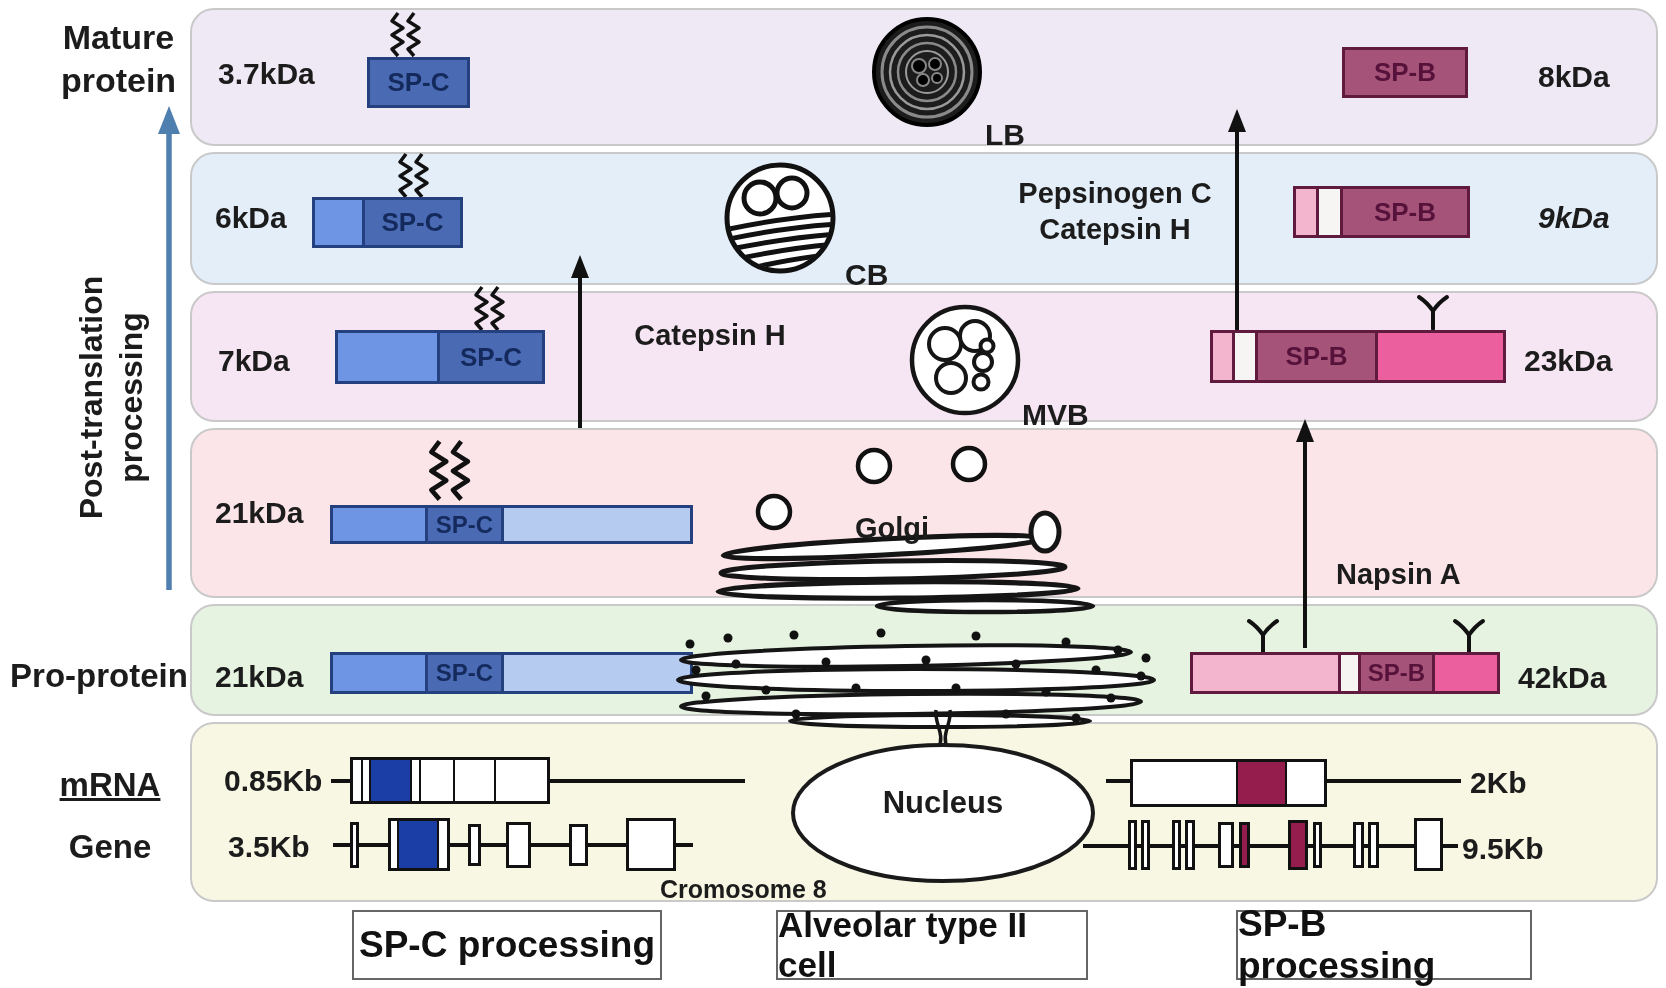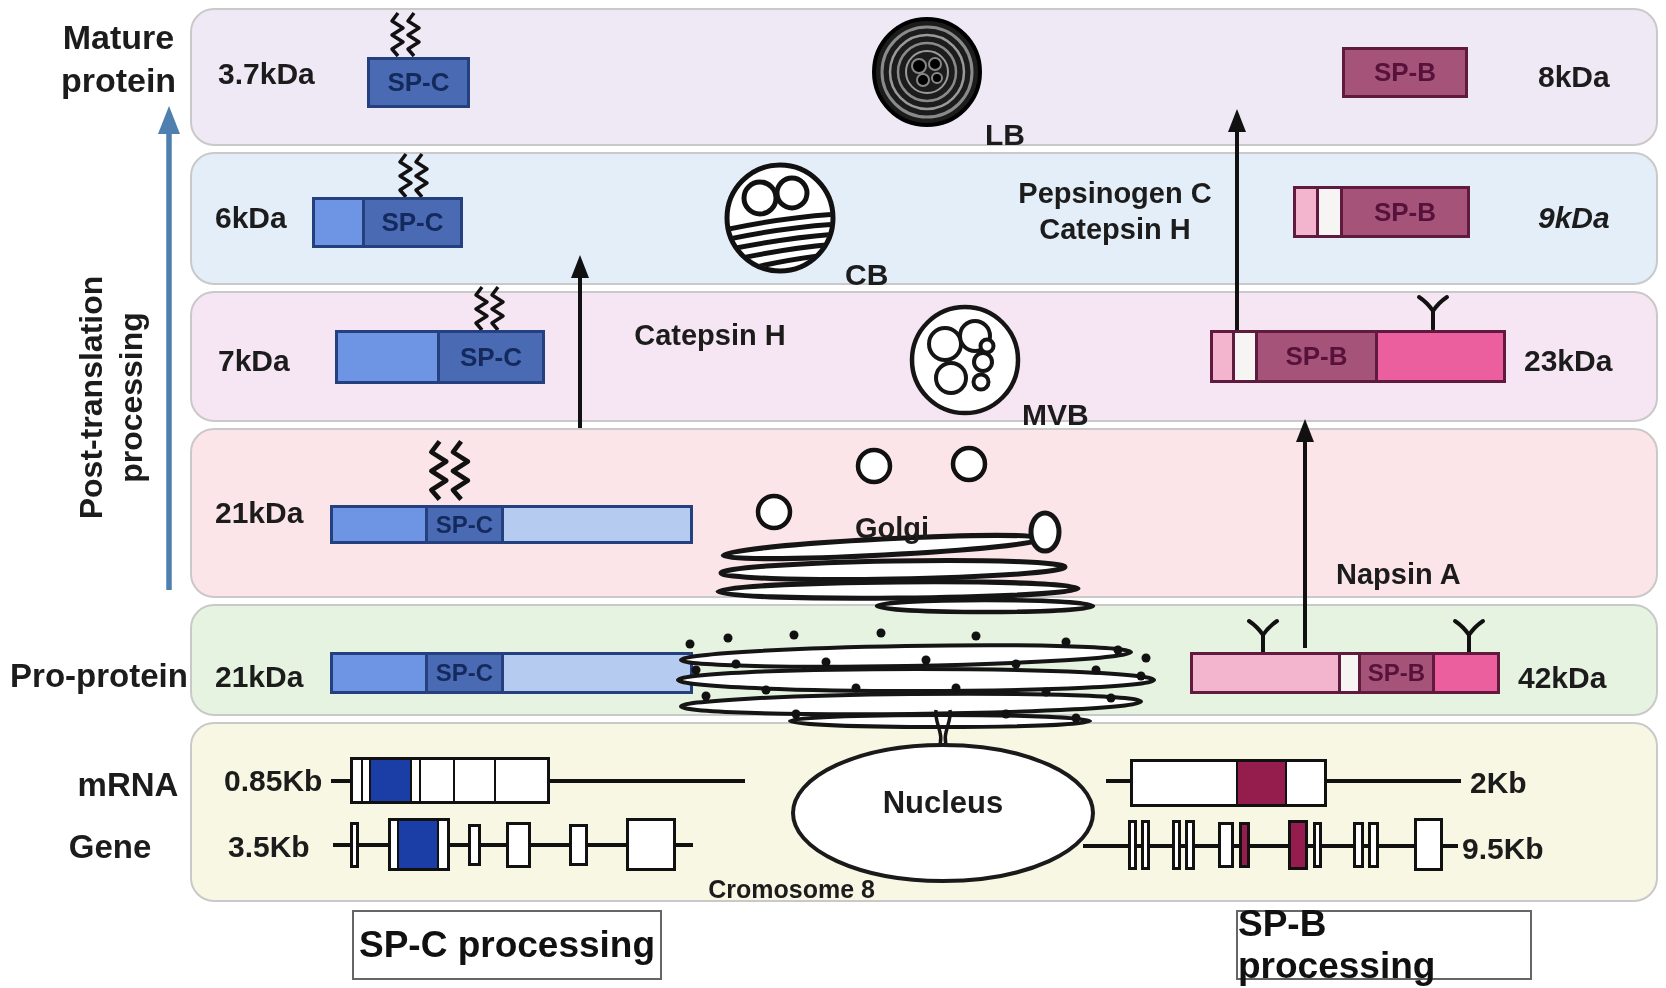"mRNA" div.lbl { left: 48px -> 30px; text-decoration: none -> underline }
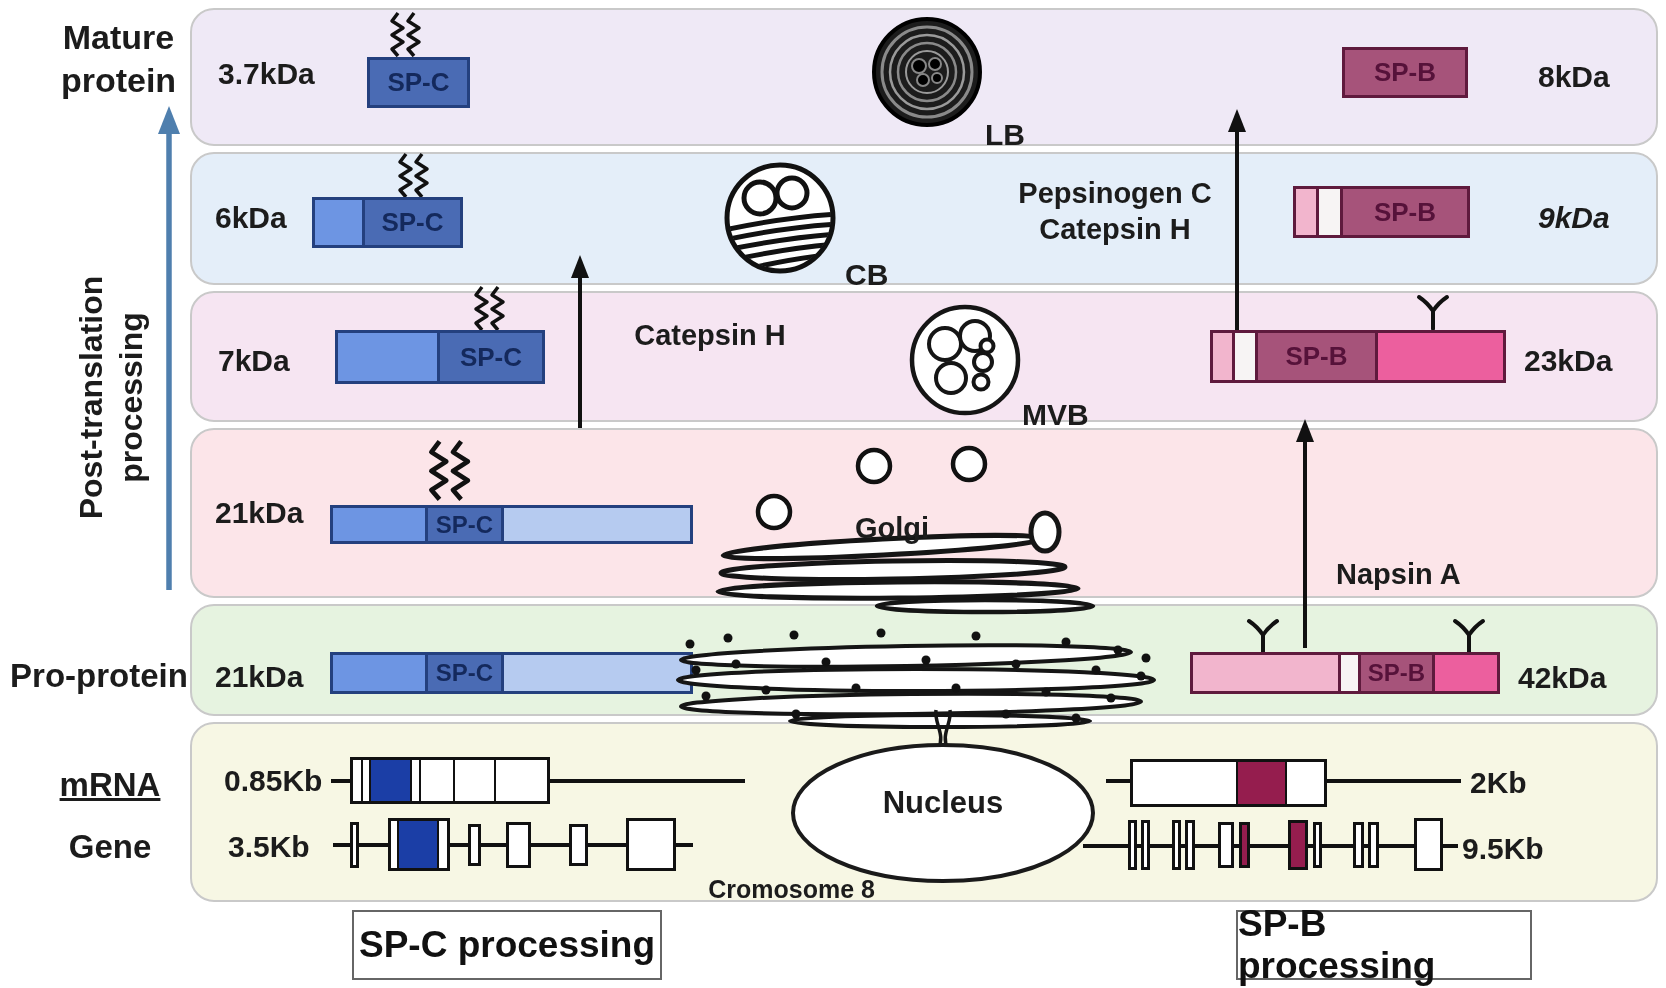"Cromosome 8" div.lbl { text-align: right -> left }
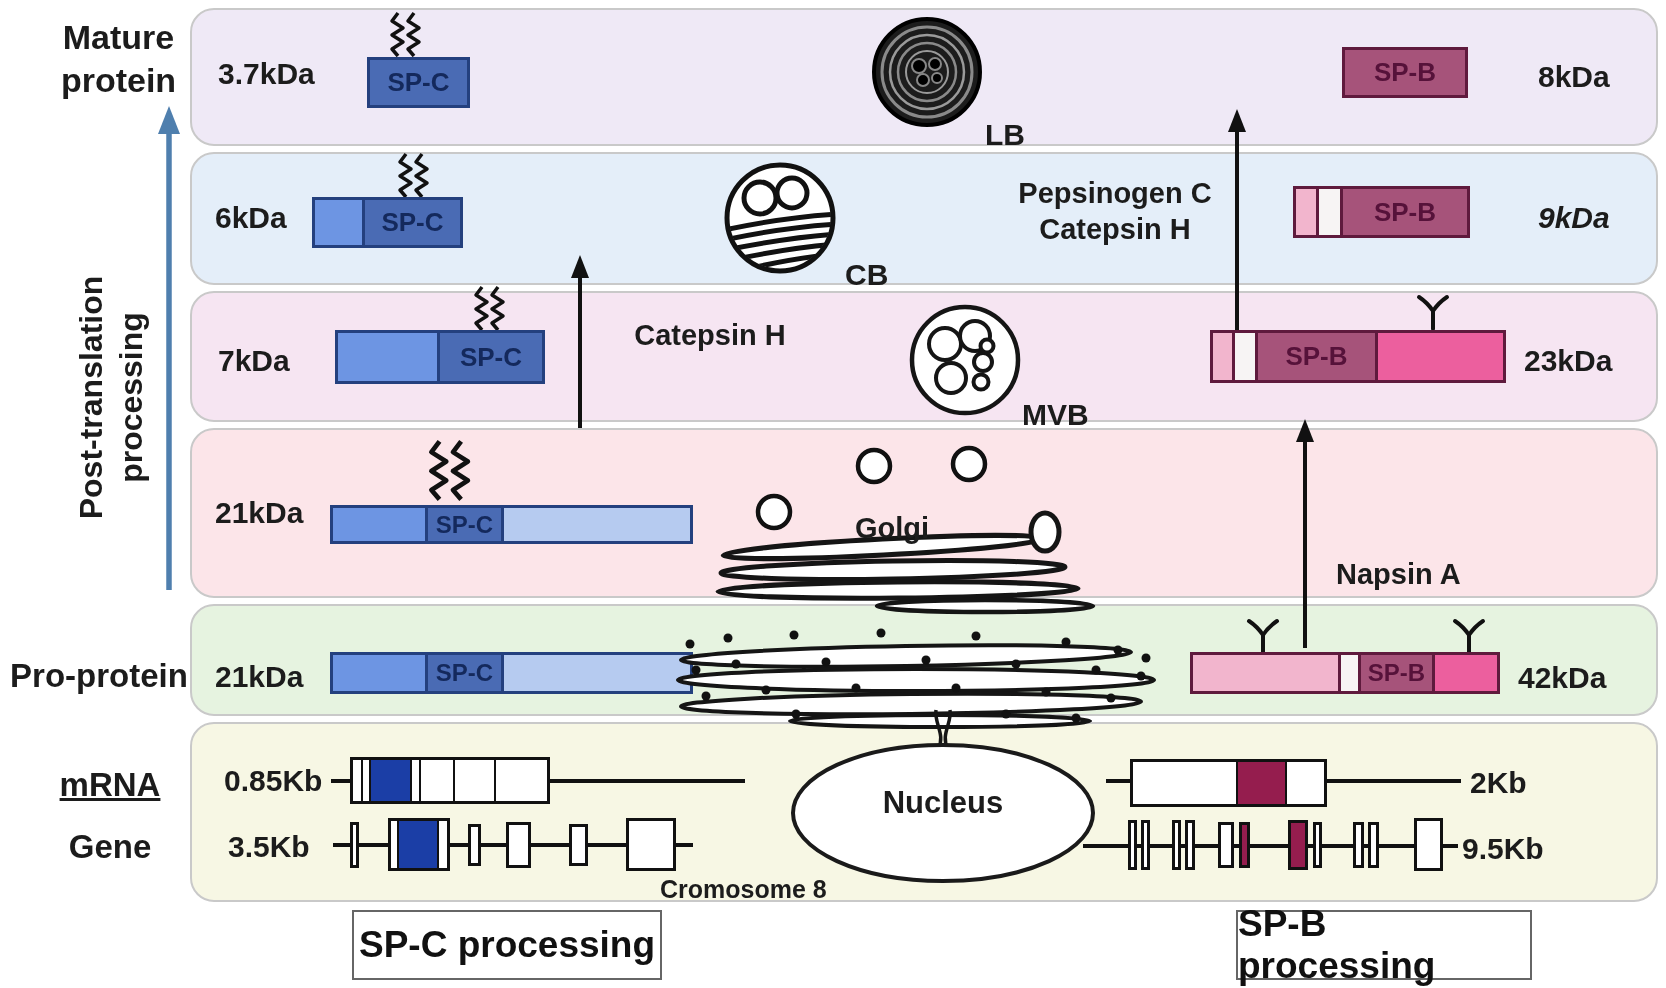"Alveolar type II cell" div.footbox { html: none -> <div> <span>Alveolar type II cell</span> </div> }
